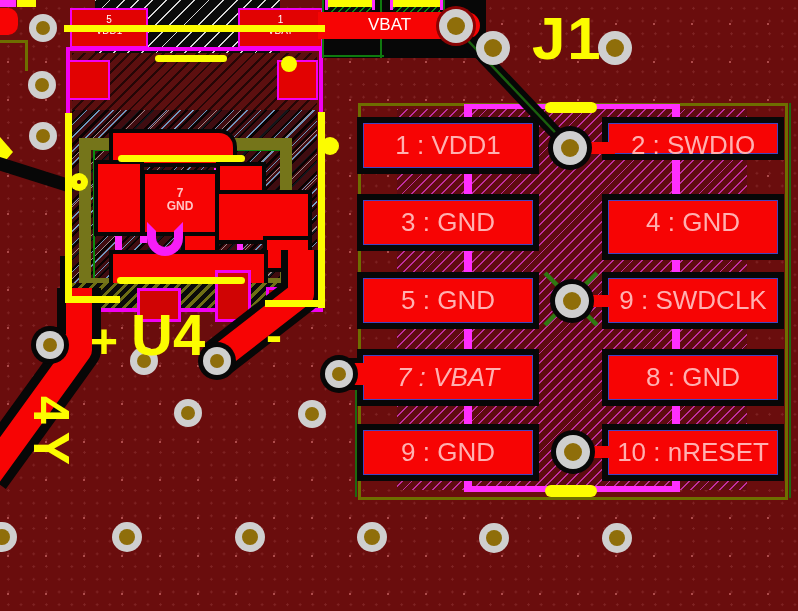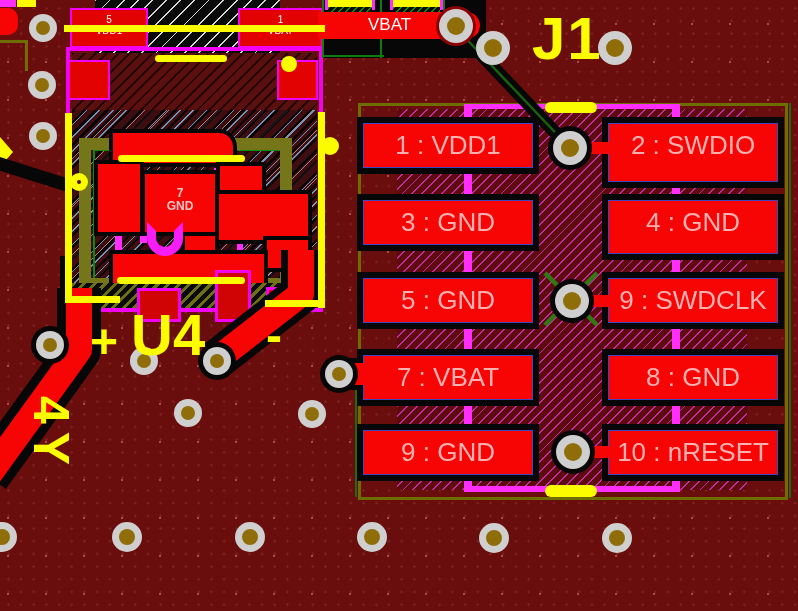"2 : SWDIO" div.abs { height: 59px -> 31px }
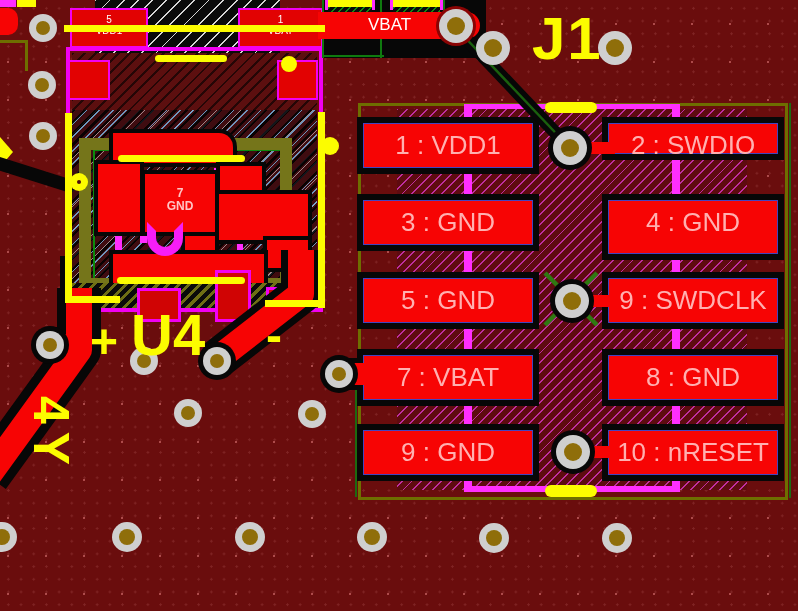"7 : VBAT" div.abs { font-style: none -> italic }
